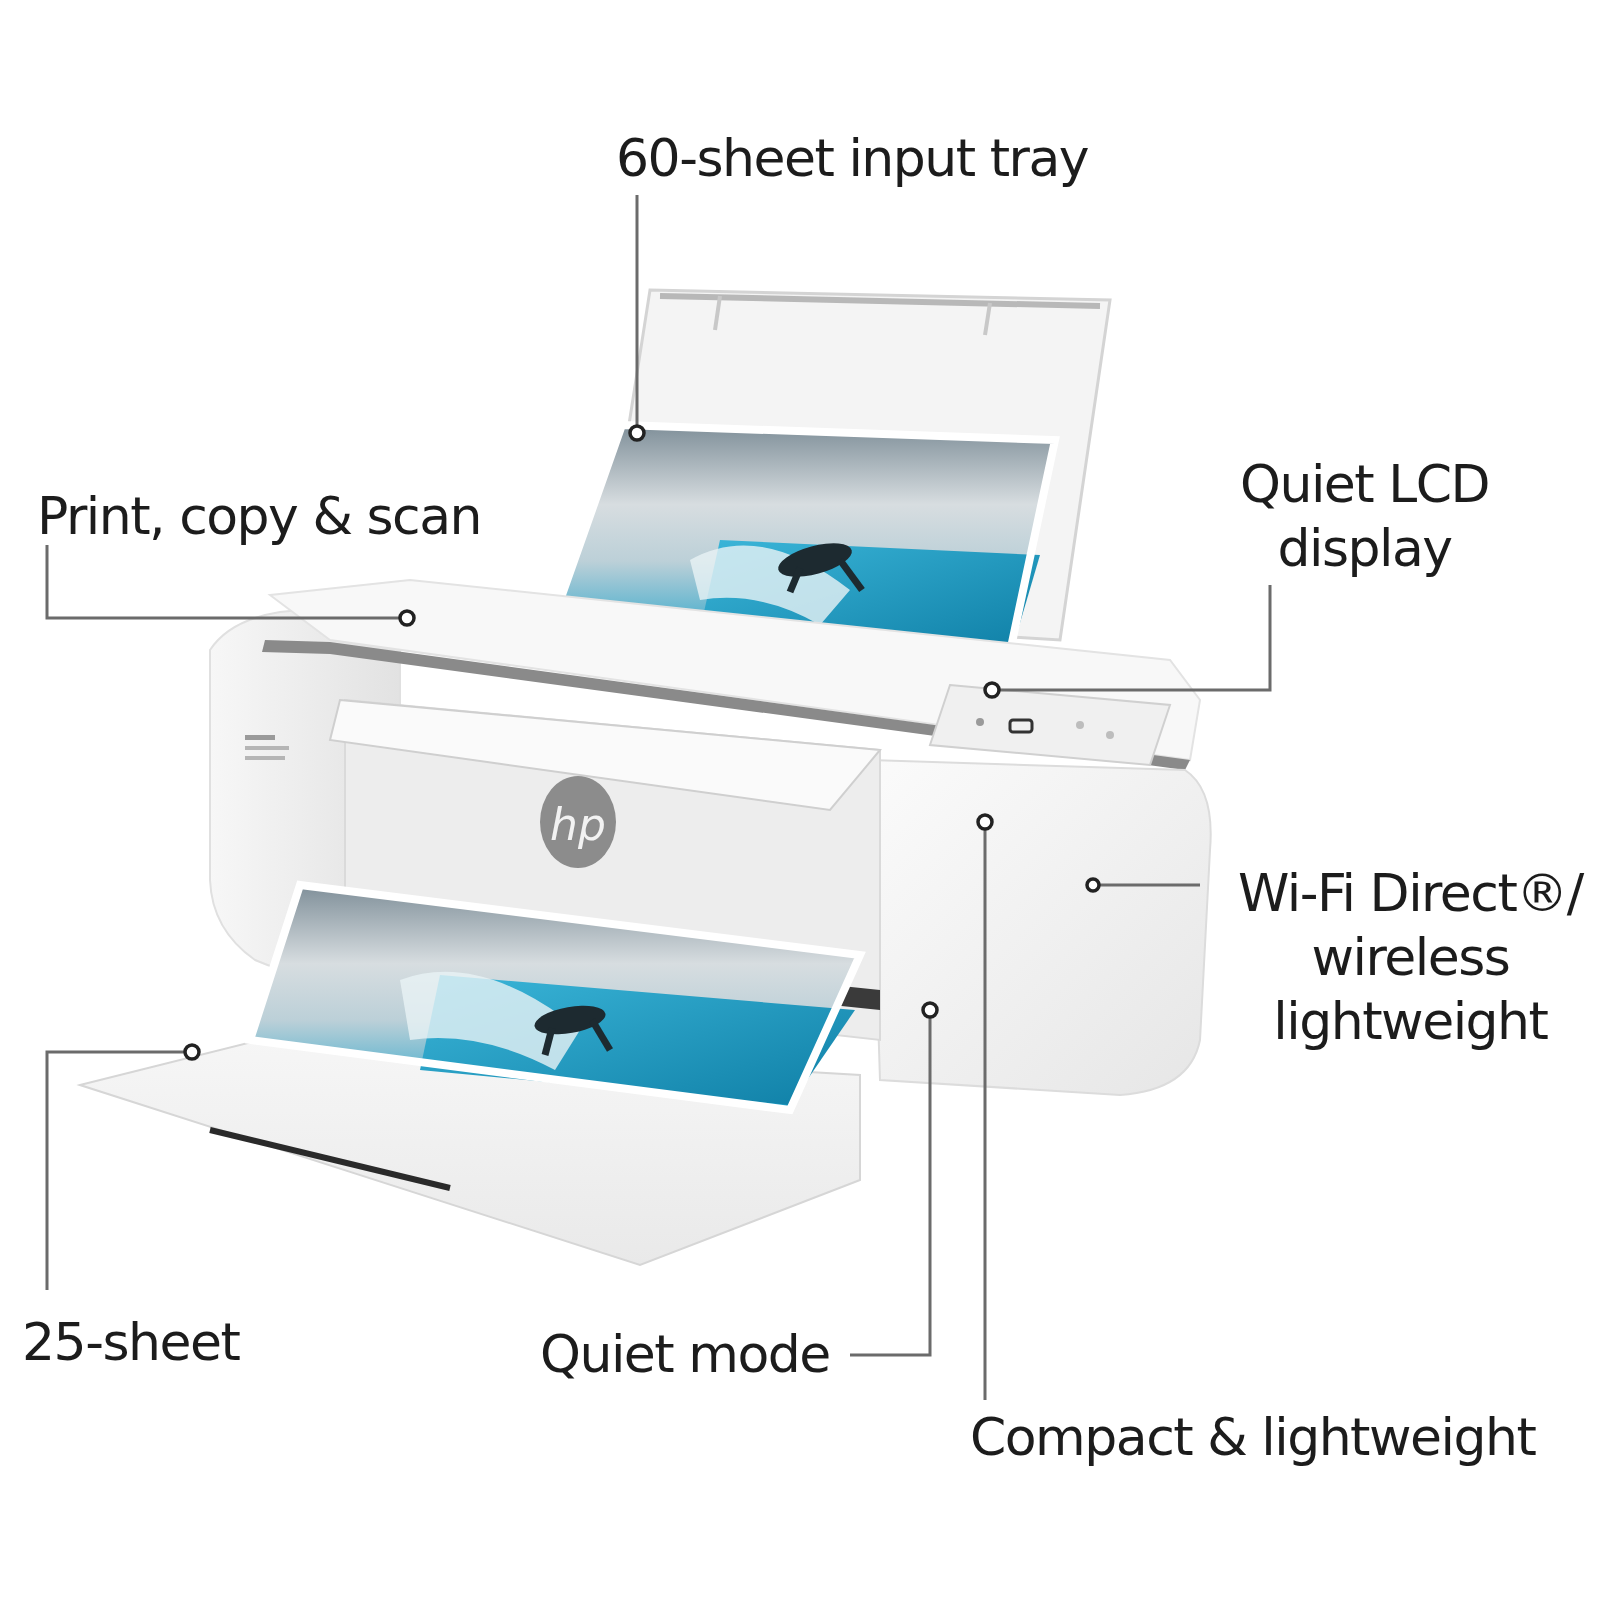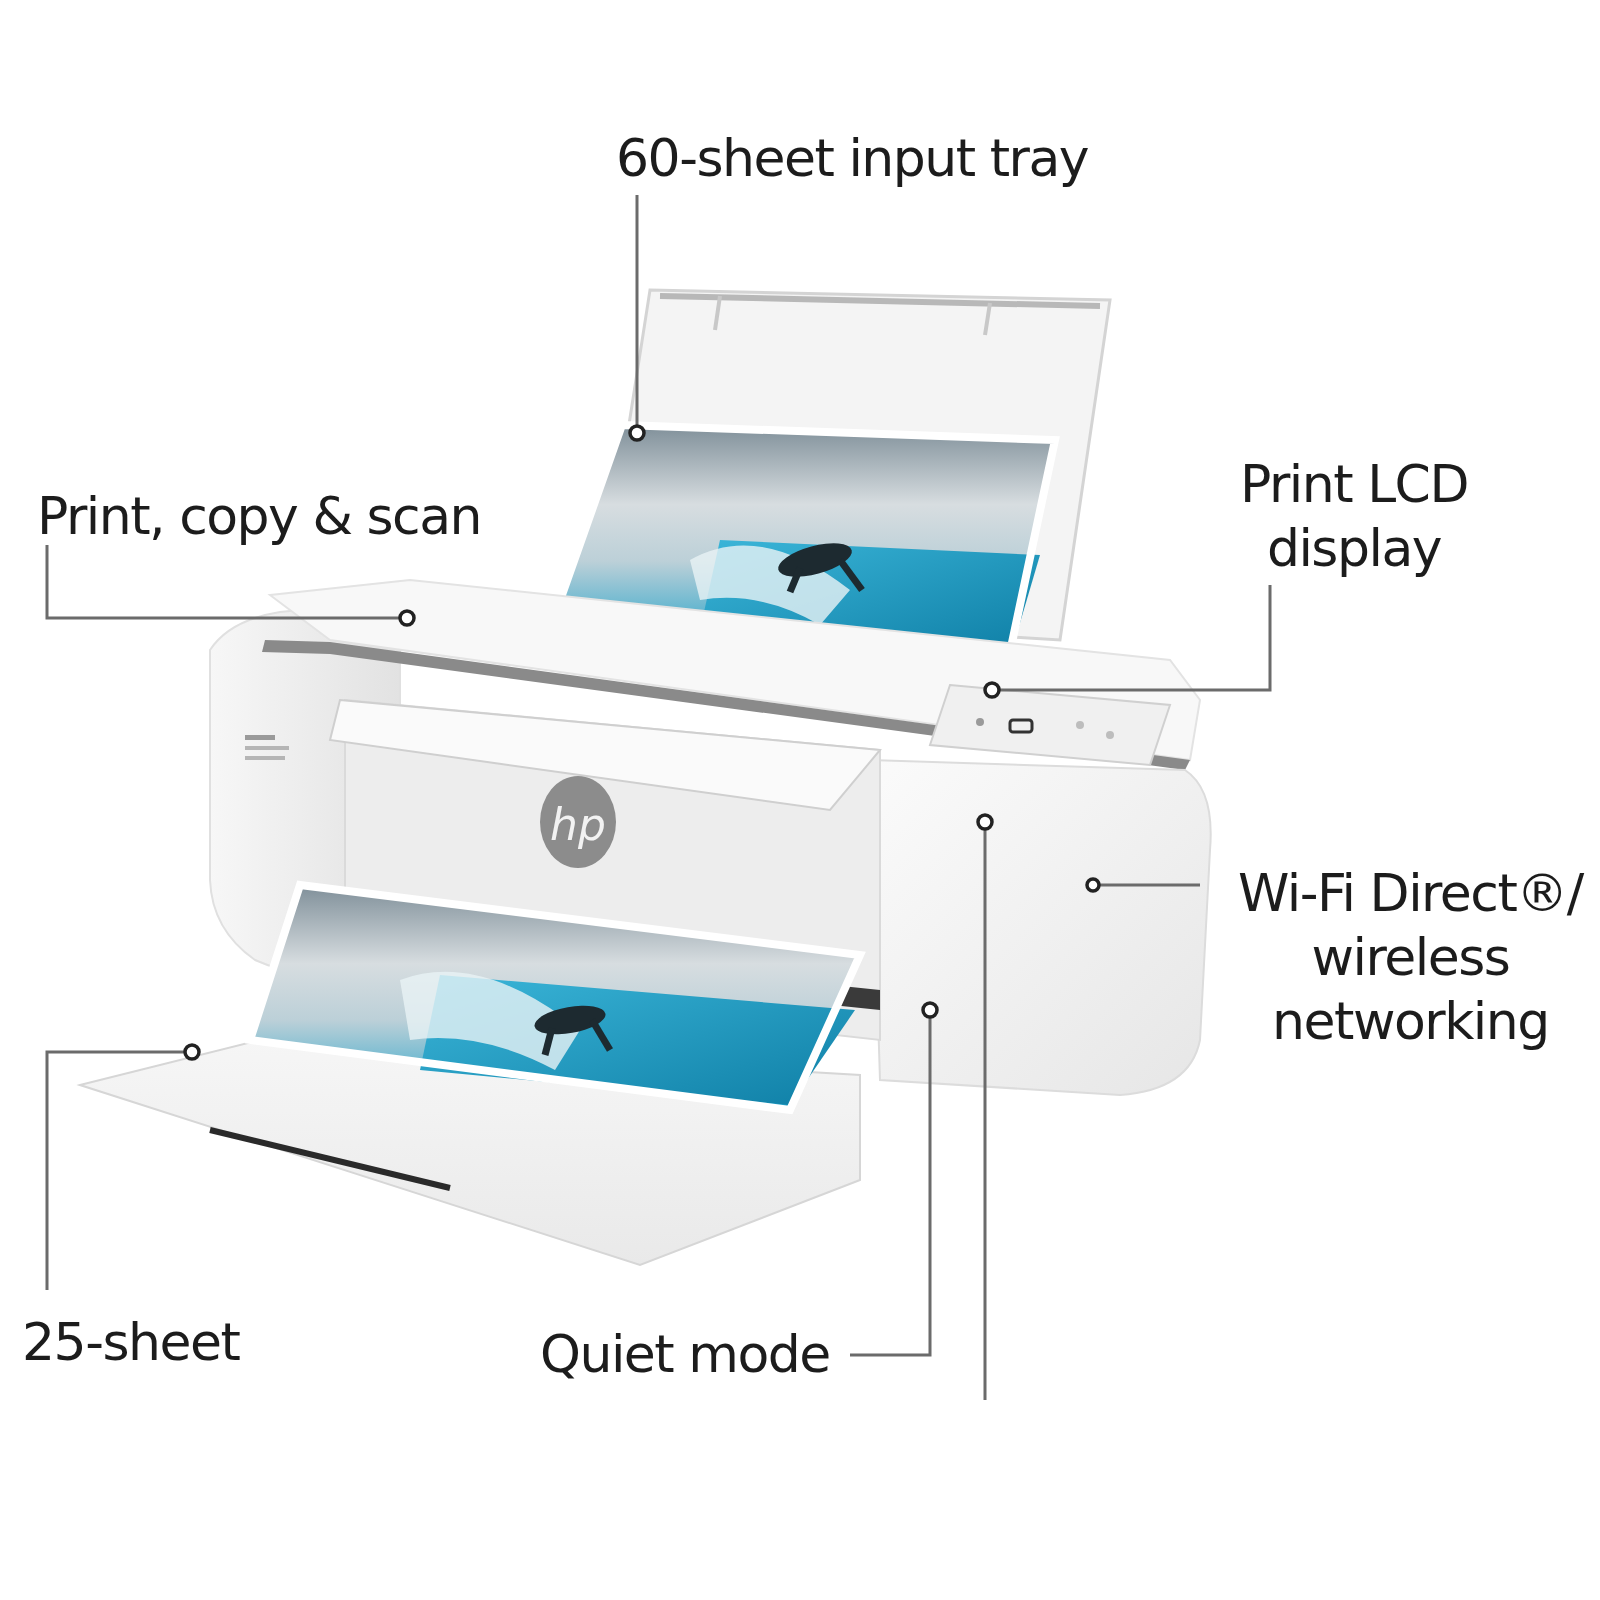"Print LCD" span { text: Print -> Quiet }
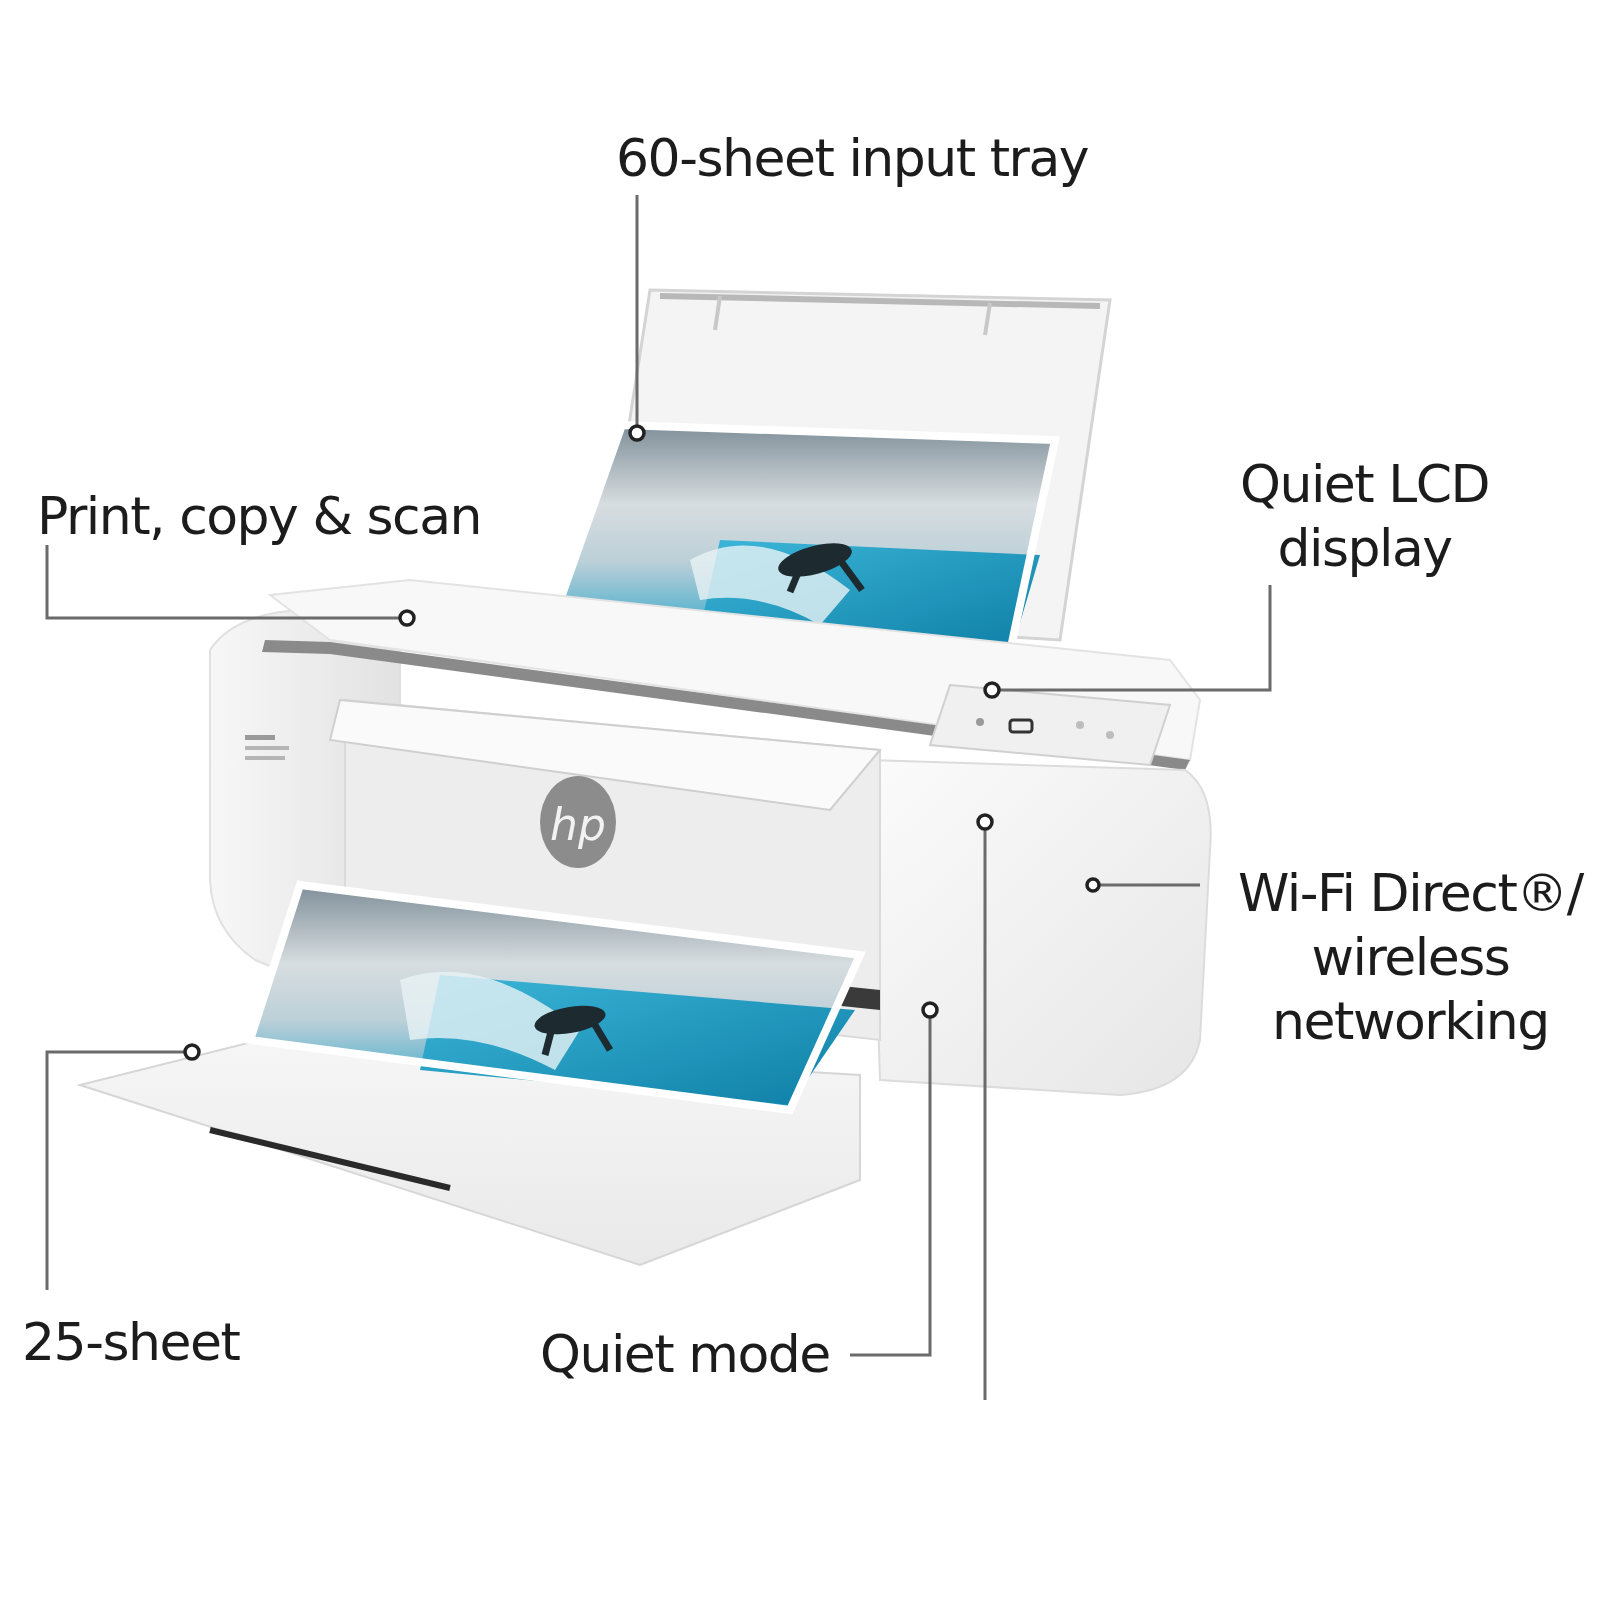"networking" span { text: networking -> lightweight }
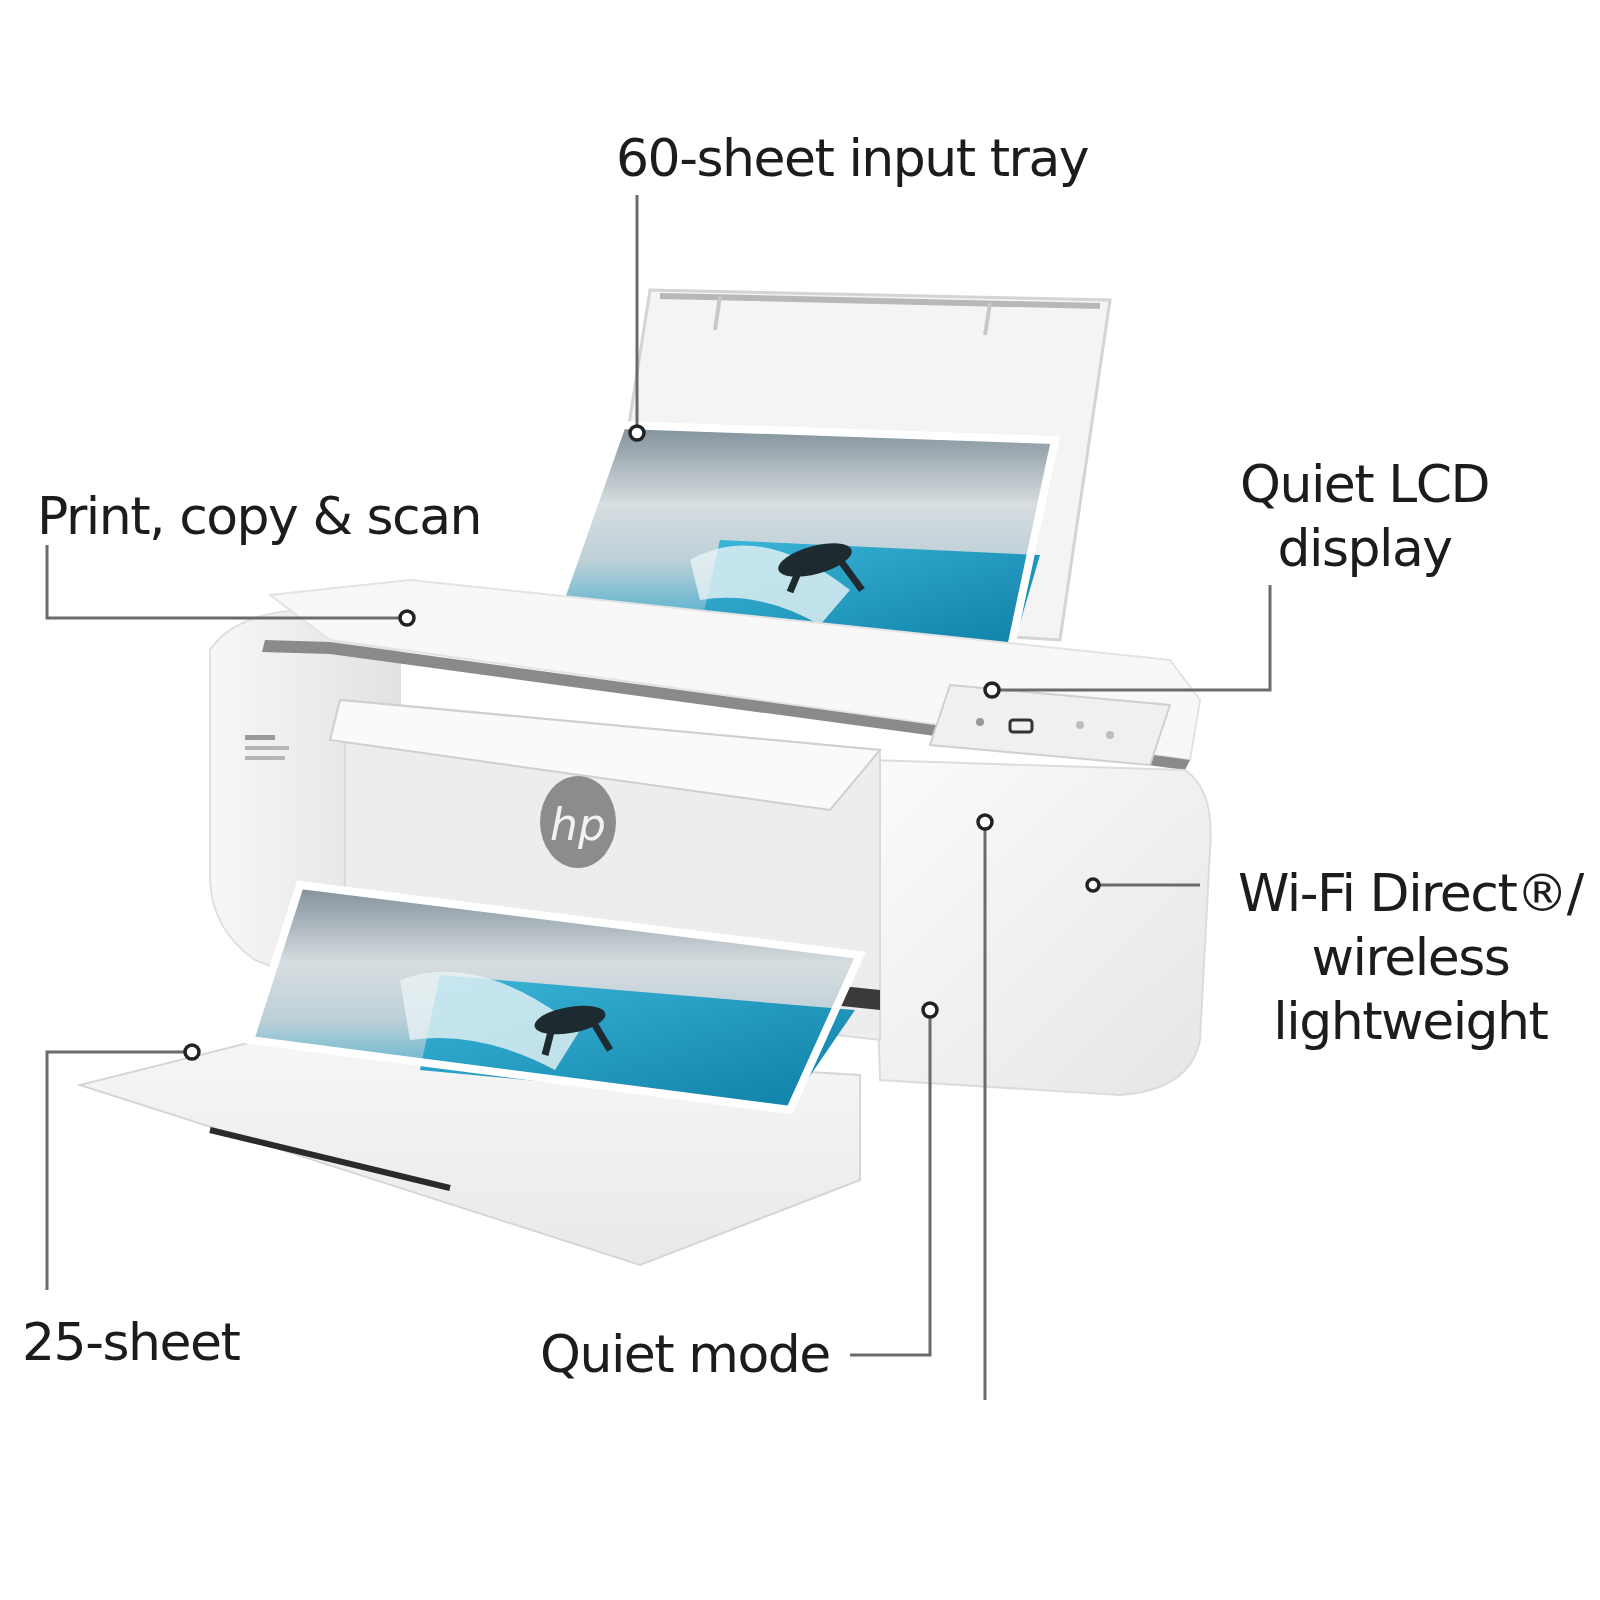"Compact & lightweight" div.label { html: none -> <div> <span>Compact &amp; lightweight</span> </div> }
